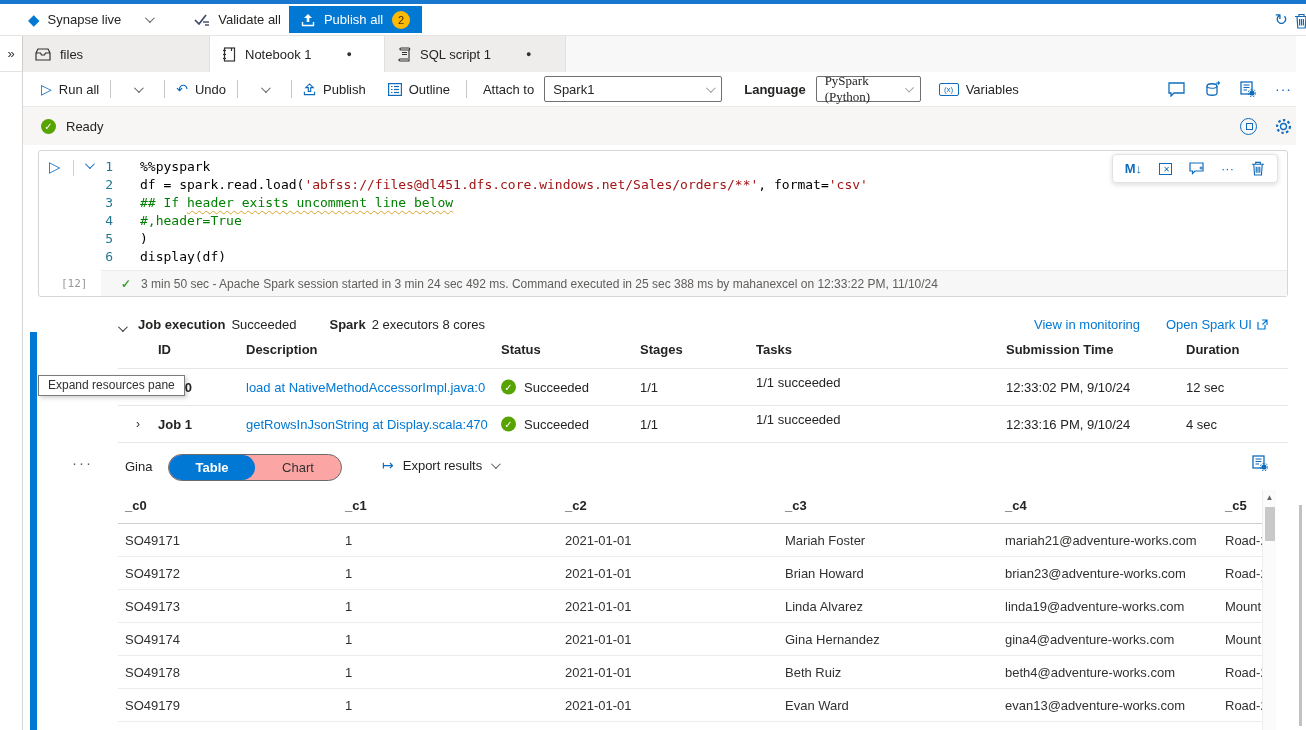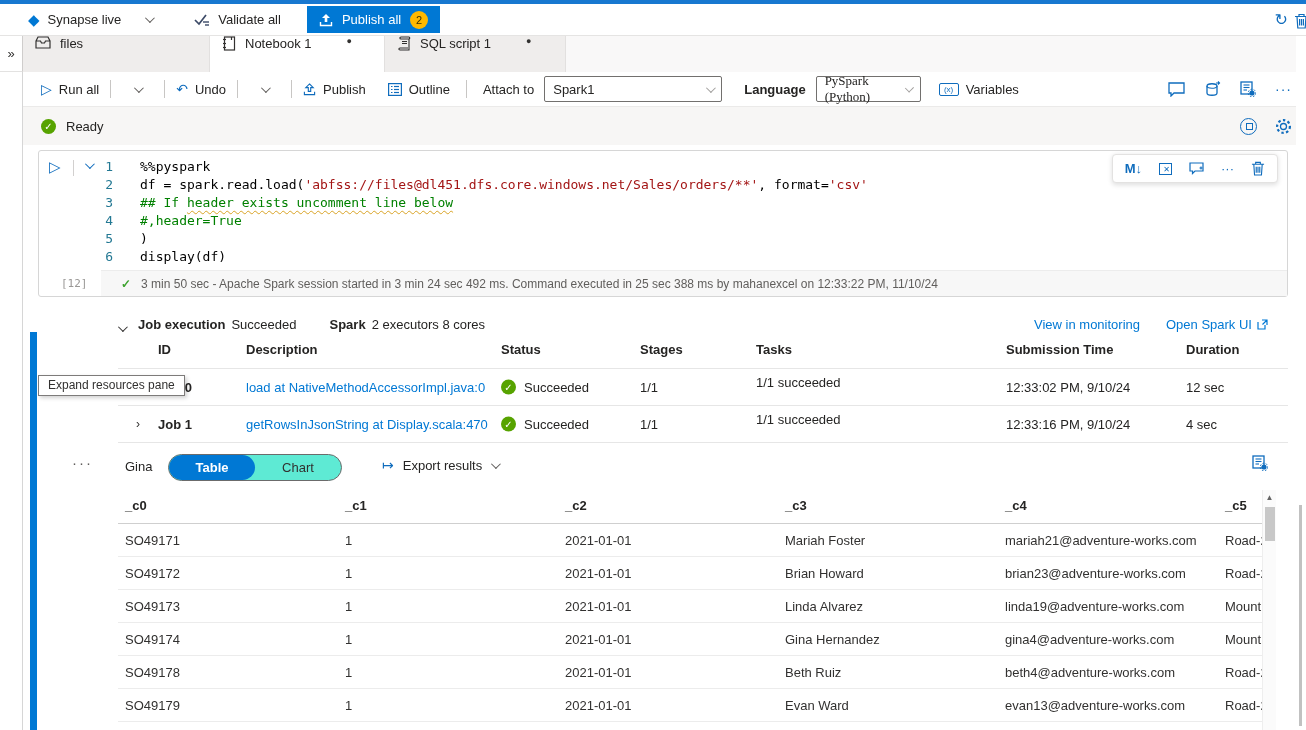"Publish all" .pubbtn { margin-left: 26px -> 8px }
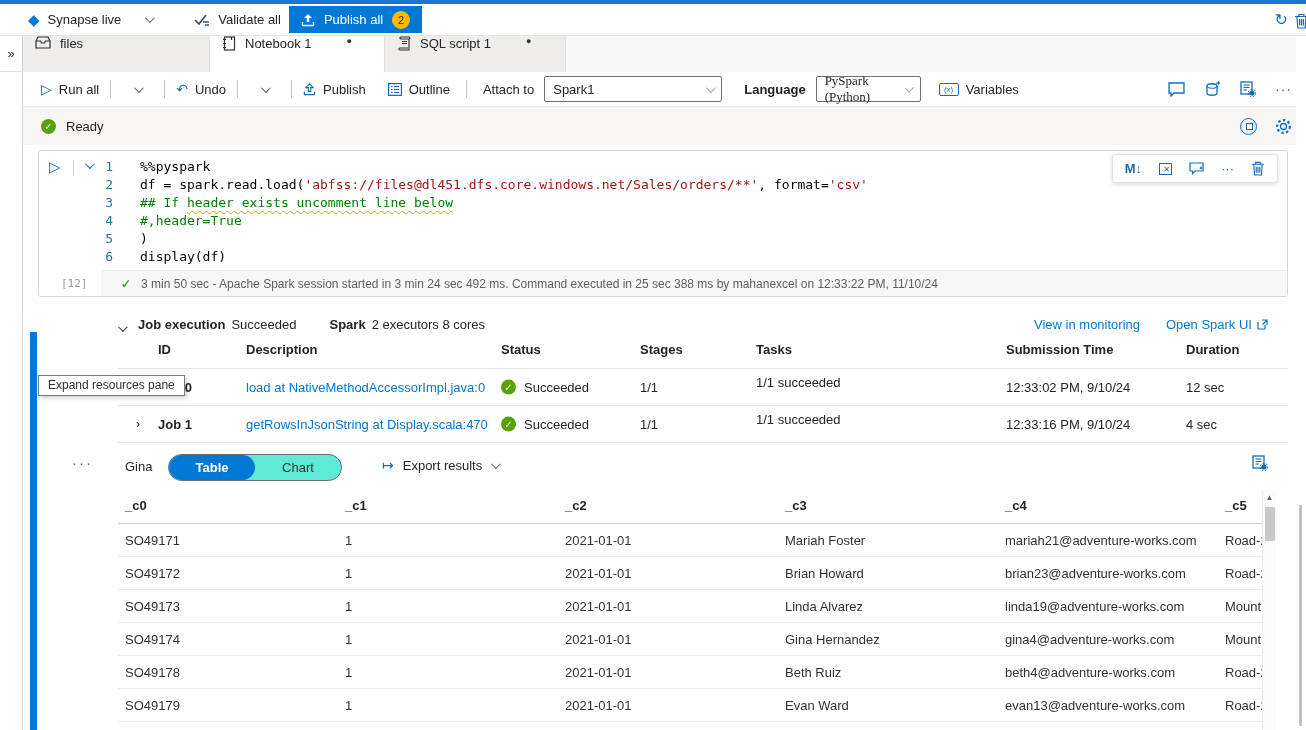"files" .tab { align-items: flex-start -> center }
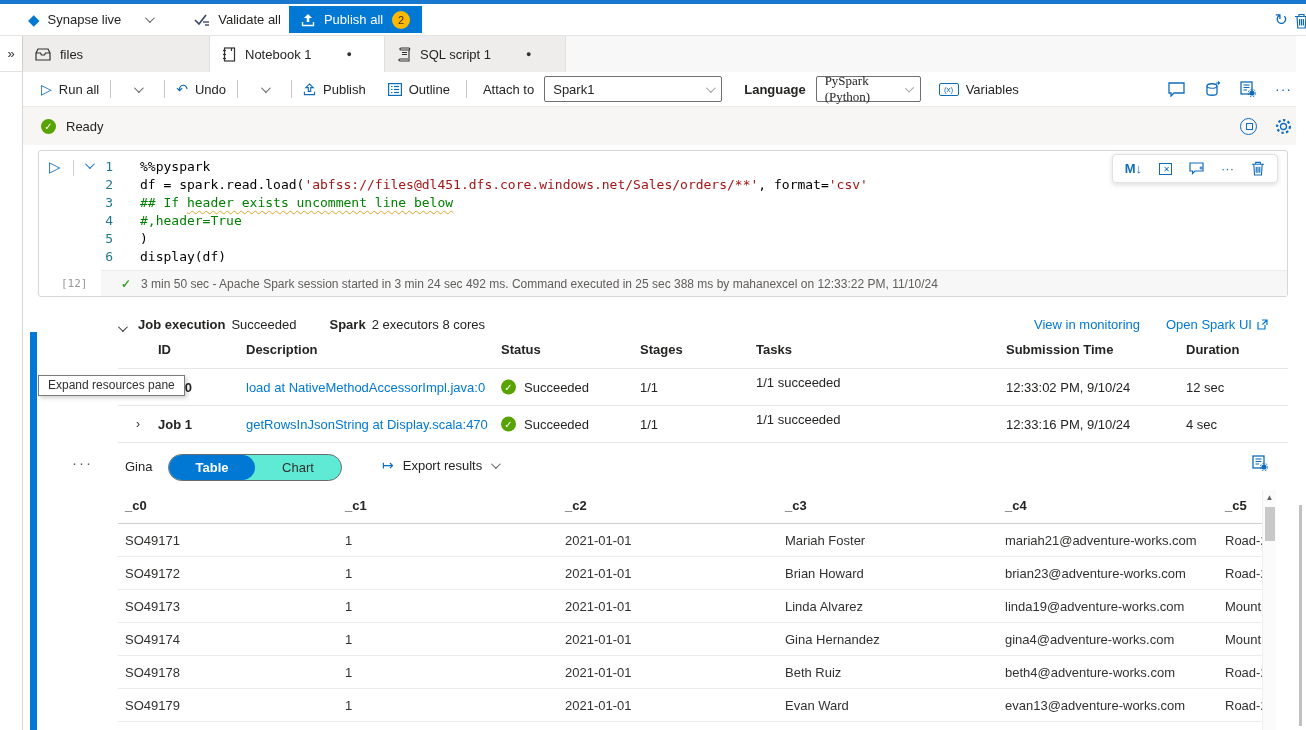"Table" .pill { background: #5eead4 -> #fca5a5 }
